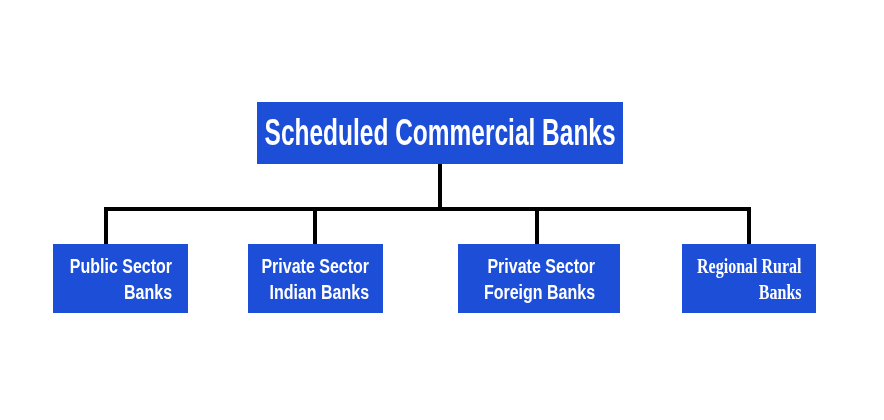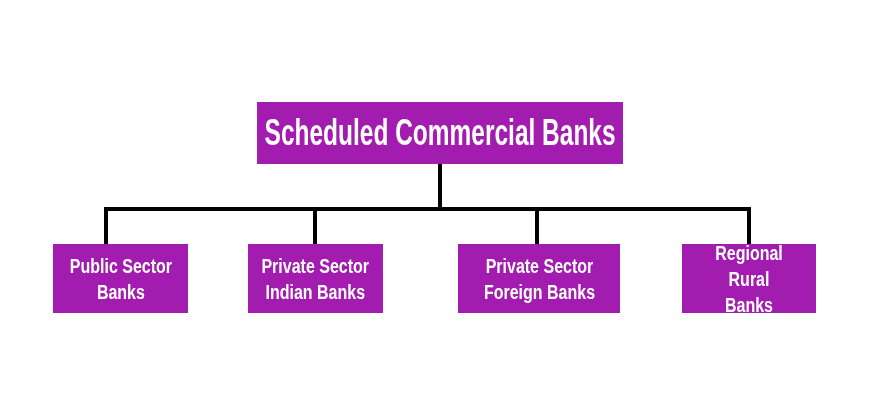"Scheduled Commercial Banks" .node { background: #a21caf -> #1d4ed8; text-align: center -> right }
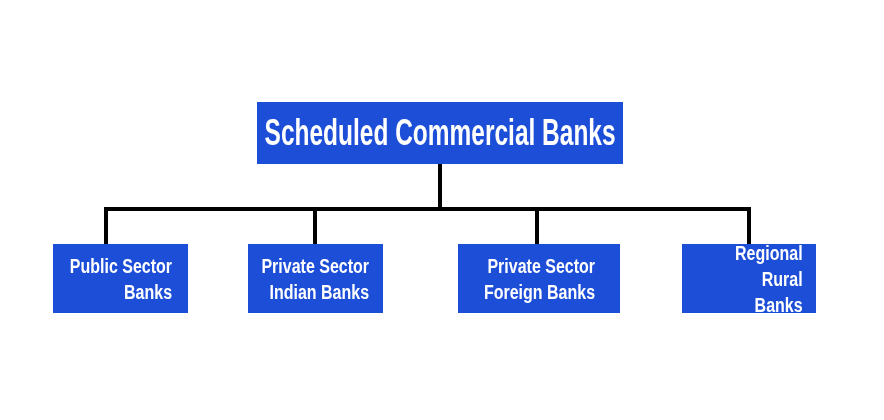"Regional Rural" .child-3 { font-family: none -> Liberation Serif, serif }
